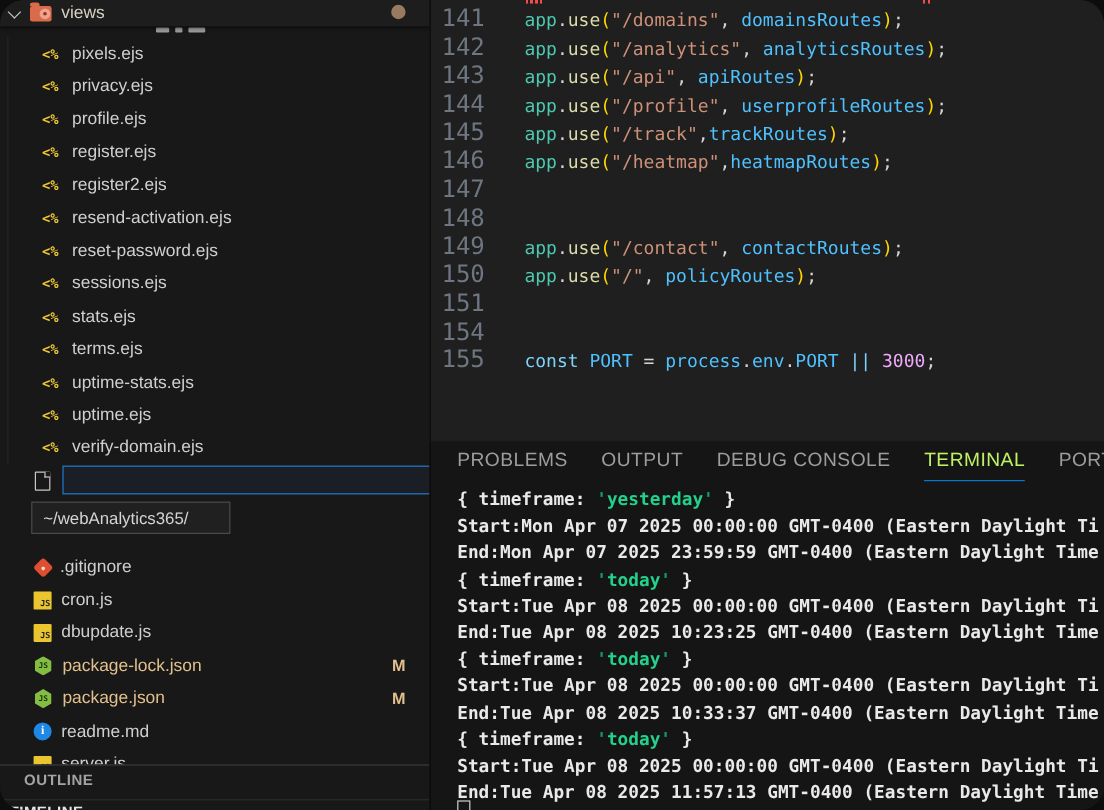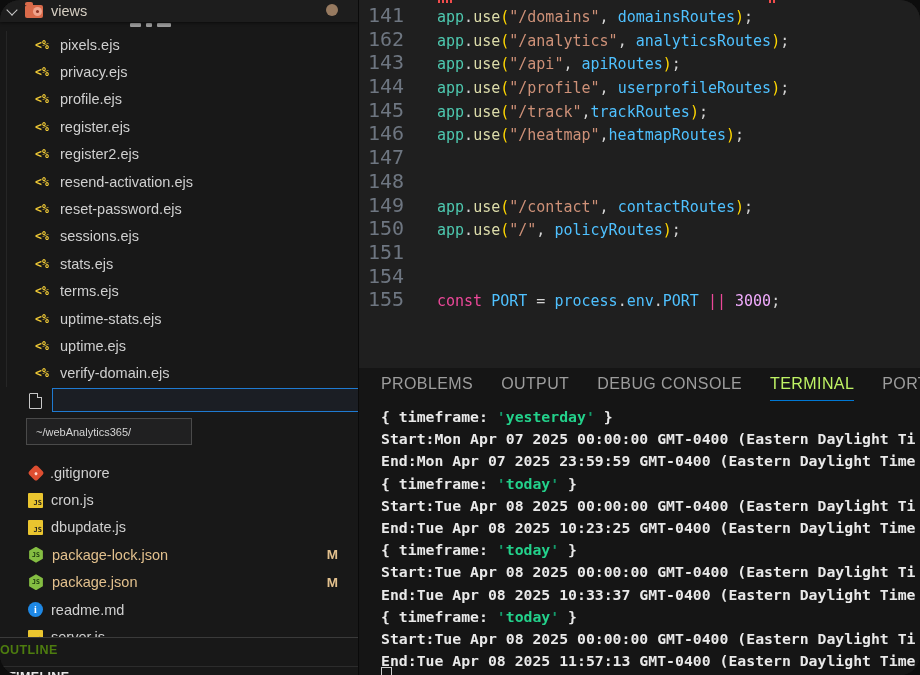"162" span.ln { text: 162 -> 142 }
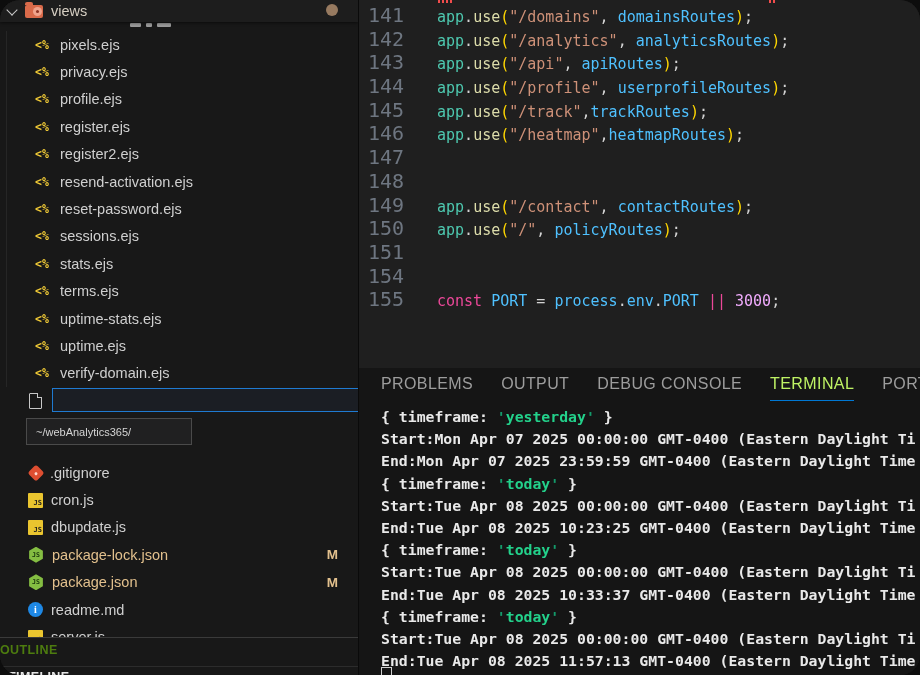"const" .tk-kw { color: #ec4899 -> #7dd3fc }
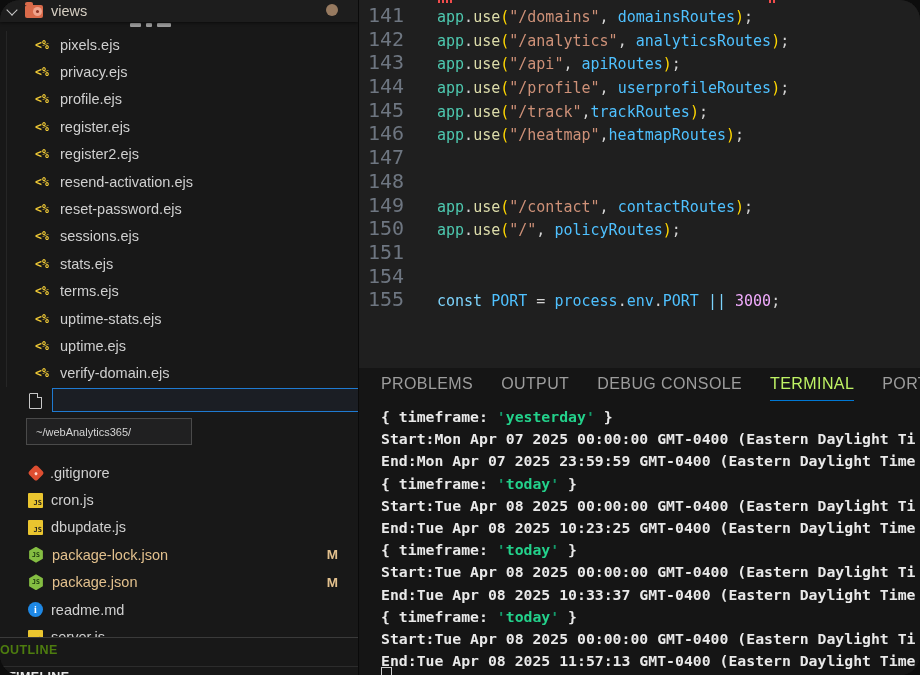"~/webAnalytics365/" #newfile-tooltip { font-size: 11px -> 14px }
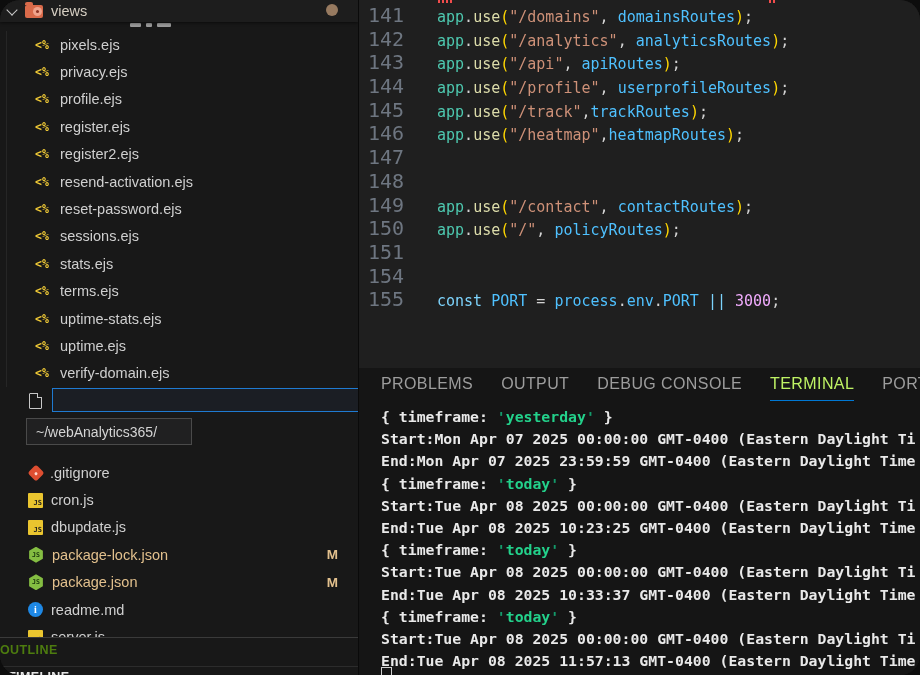"OUTLINE" #outline-section span { color: #4d7c0f -> #a3a3a3; padding-left: 0 -> 20px }
